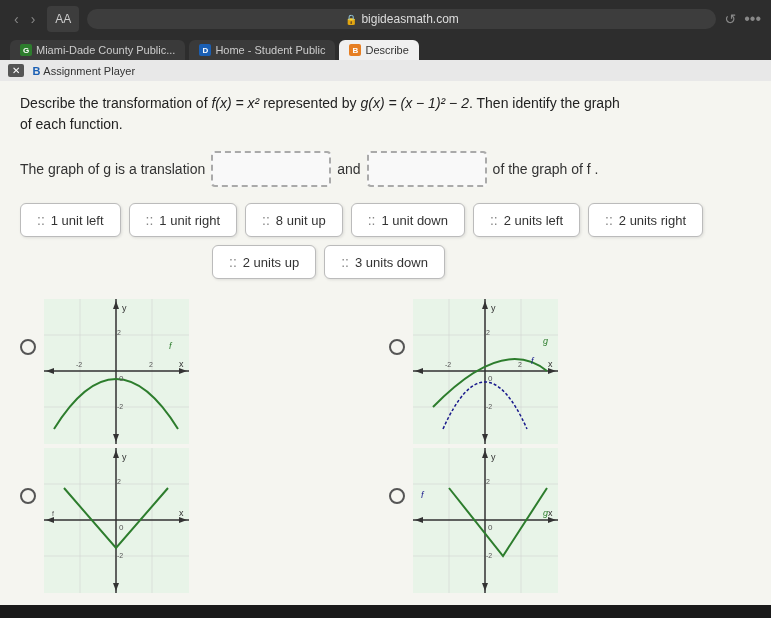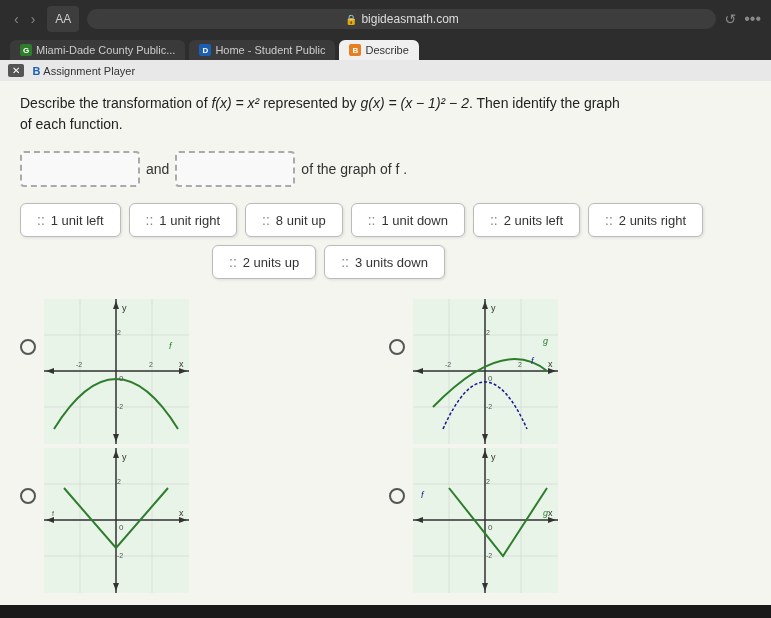"The graph of g is" span { html: none -> <span>The graph of g is a translation</span> }
